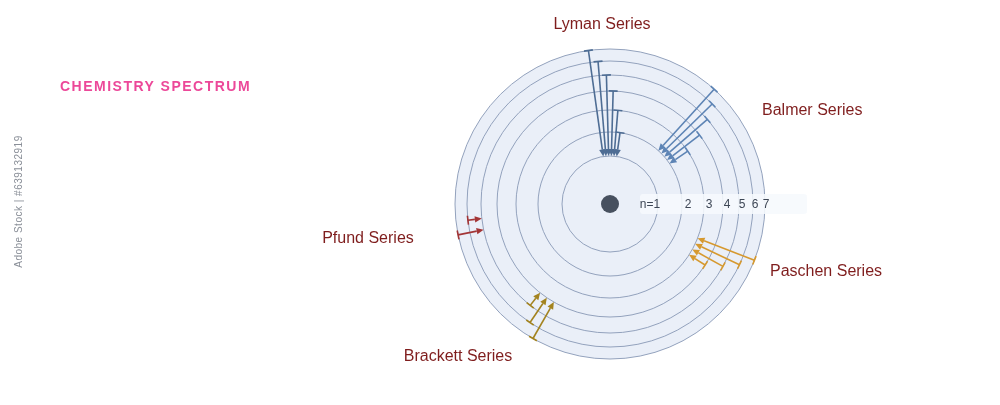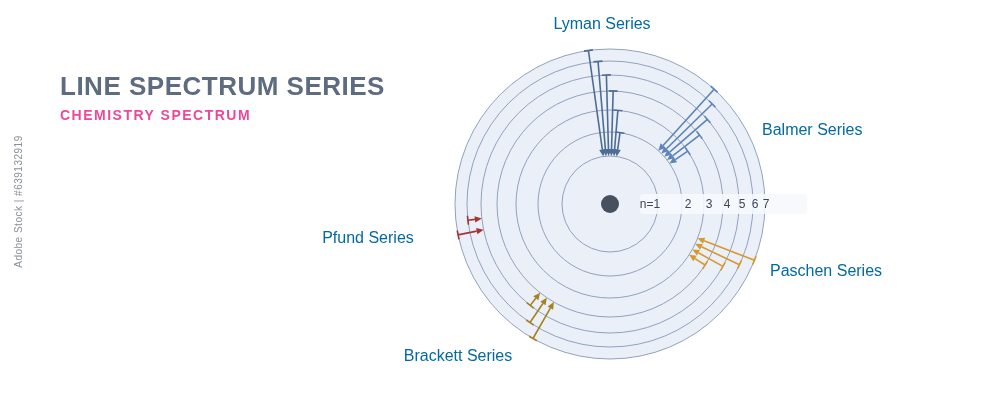"Lyman Series" .series-label { color: #0369a1 -> #7f1d1d }
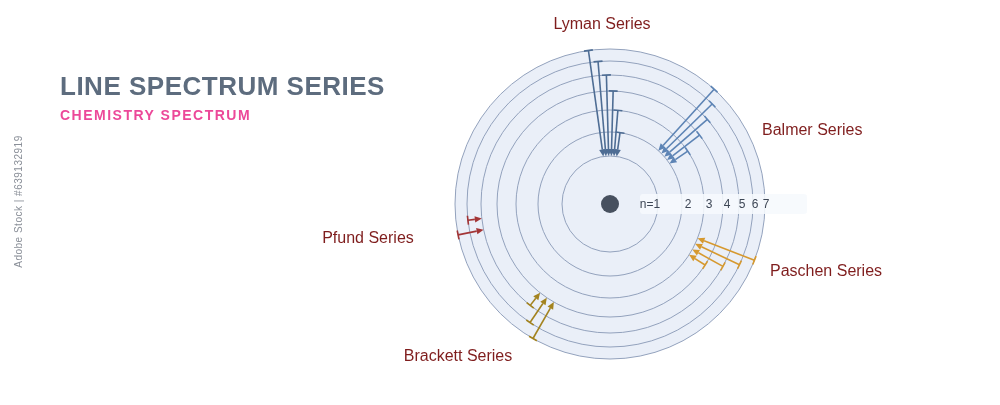"LINE SPECTRUM SERIES" div { html: <div>LINE SPECTRUM SERIES</div> -> none }
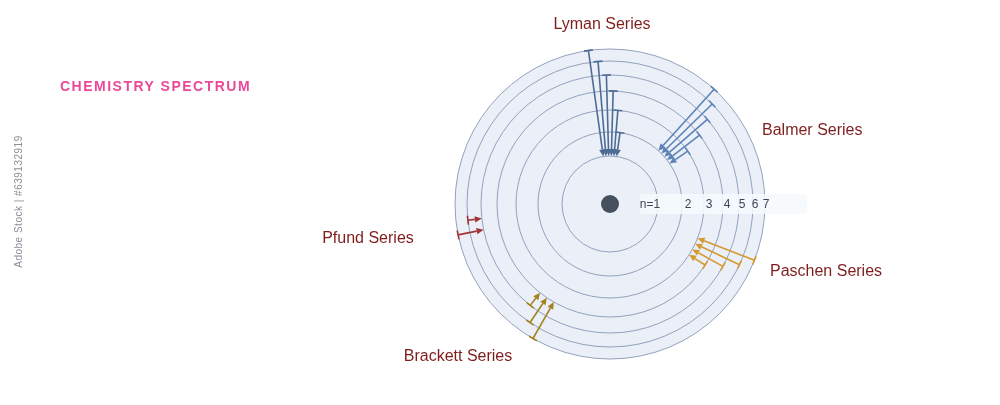"Balmer Series" .lbl-balmer { margin-top: 20px -> none }
